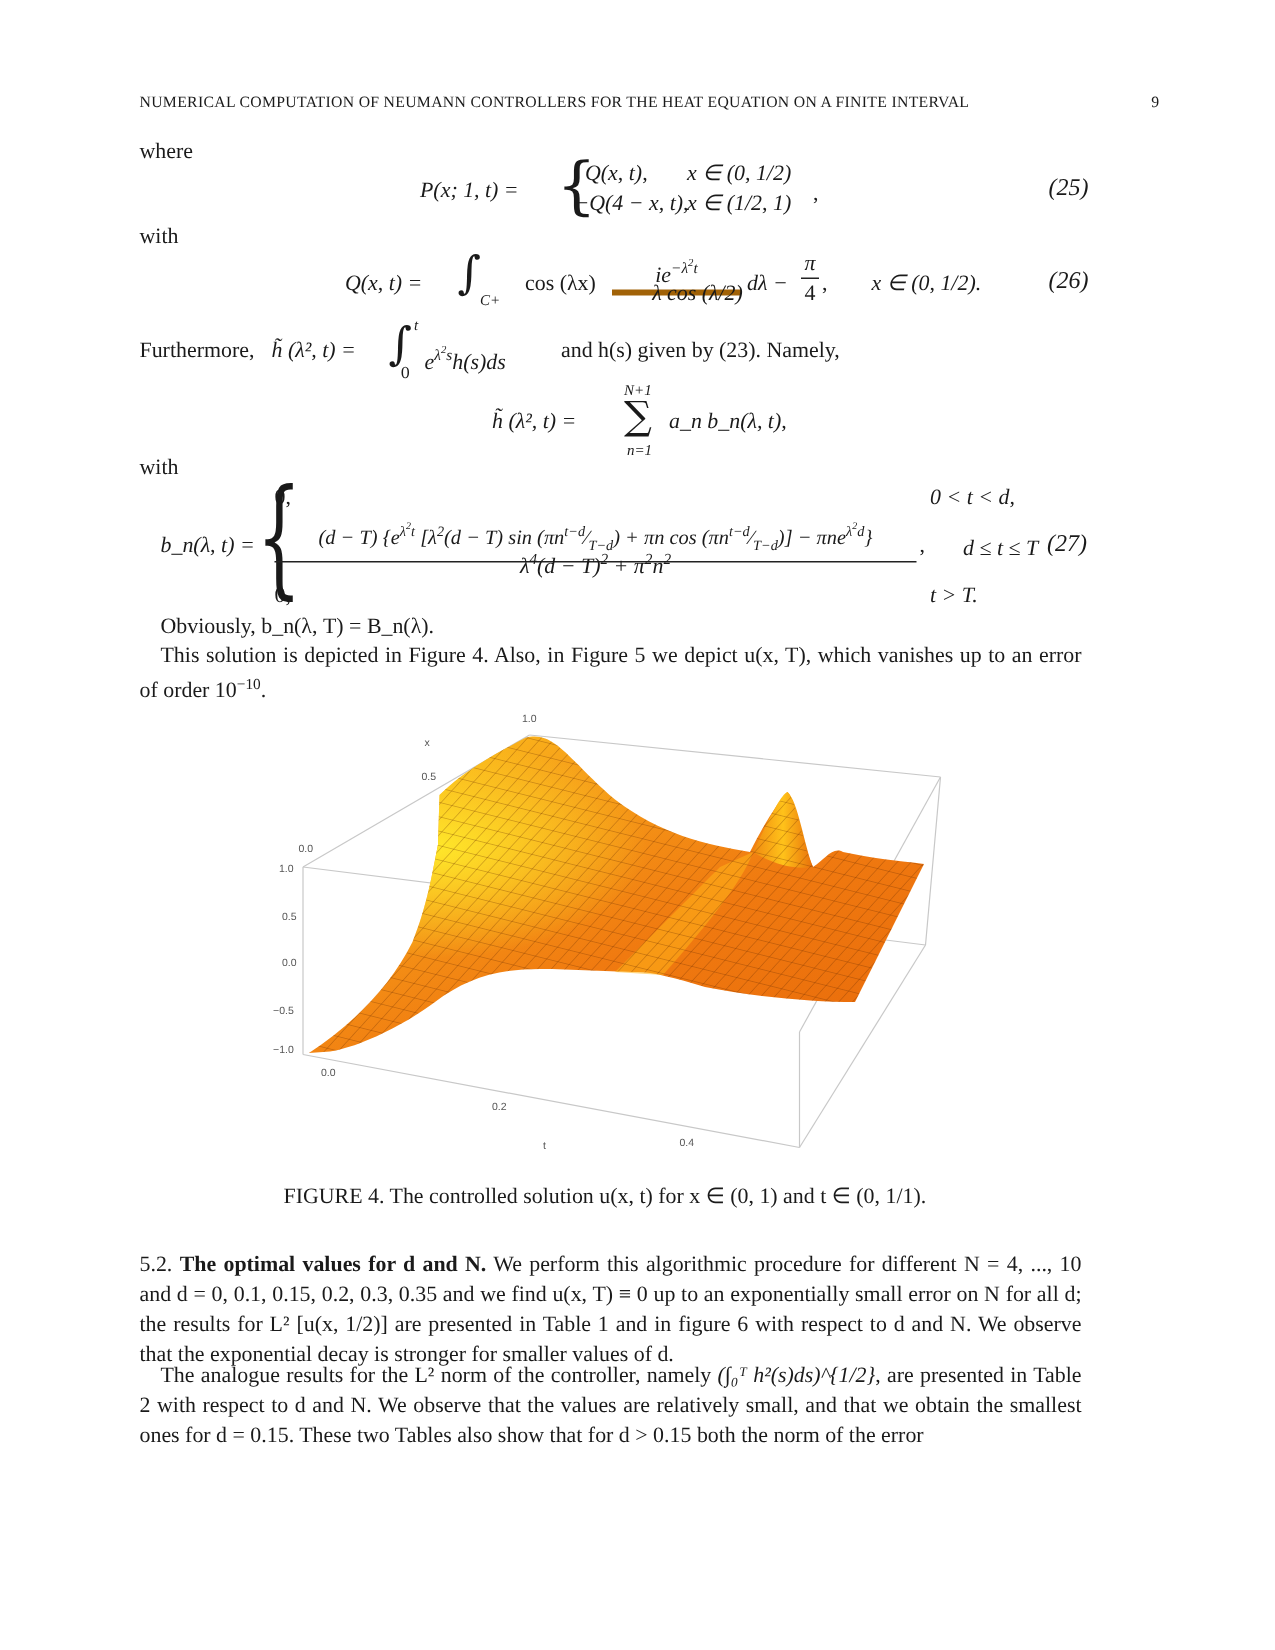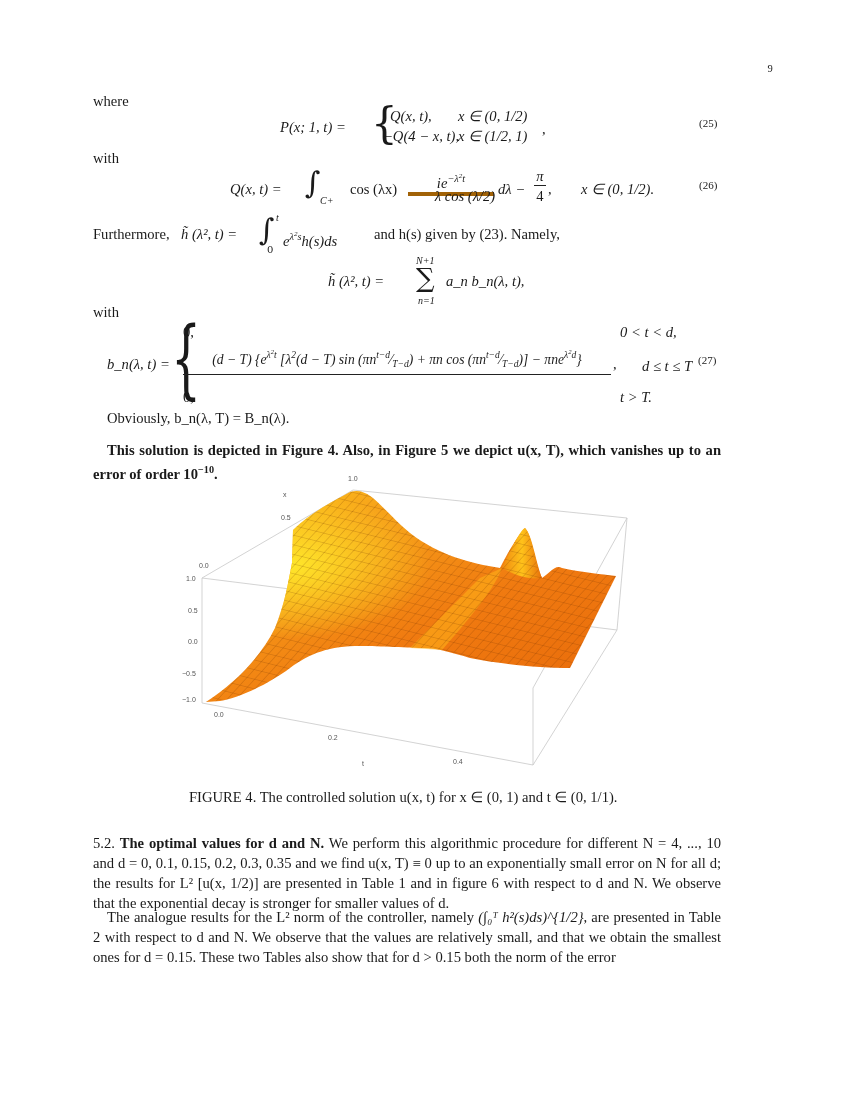"NUMERICAL COMPUTATION OF NEUMANN" span { html: none -> <span>NUMERICAL COMPUTATION OF NEUMANN CONTROLLERS FOR THE HEAT EQUATION ON A FINITE INTERVAL</span> }
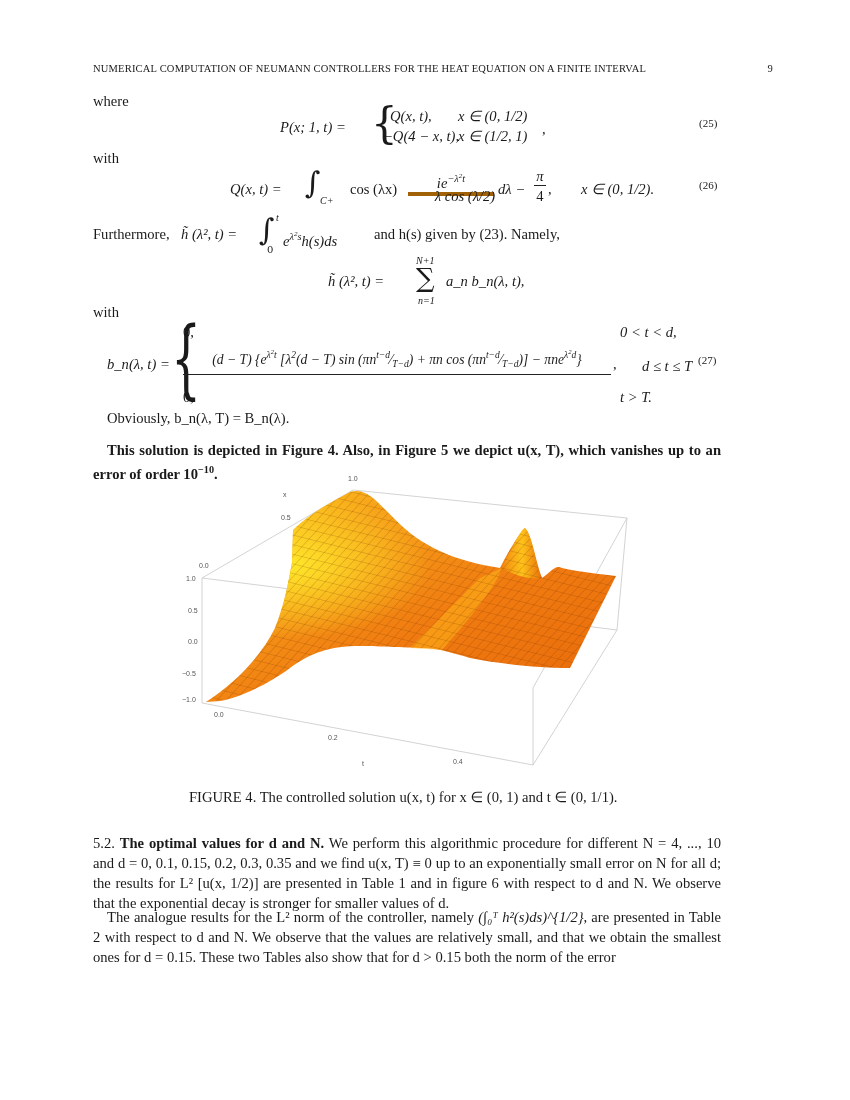"(25)" .eqno { font-size: 11px -> 16px; font-style: none -> italic }
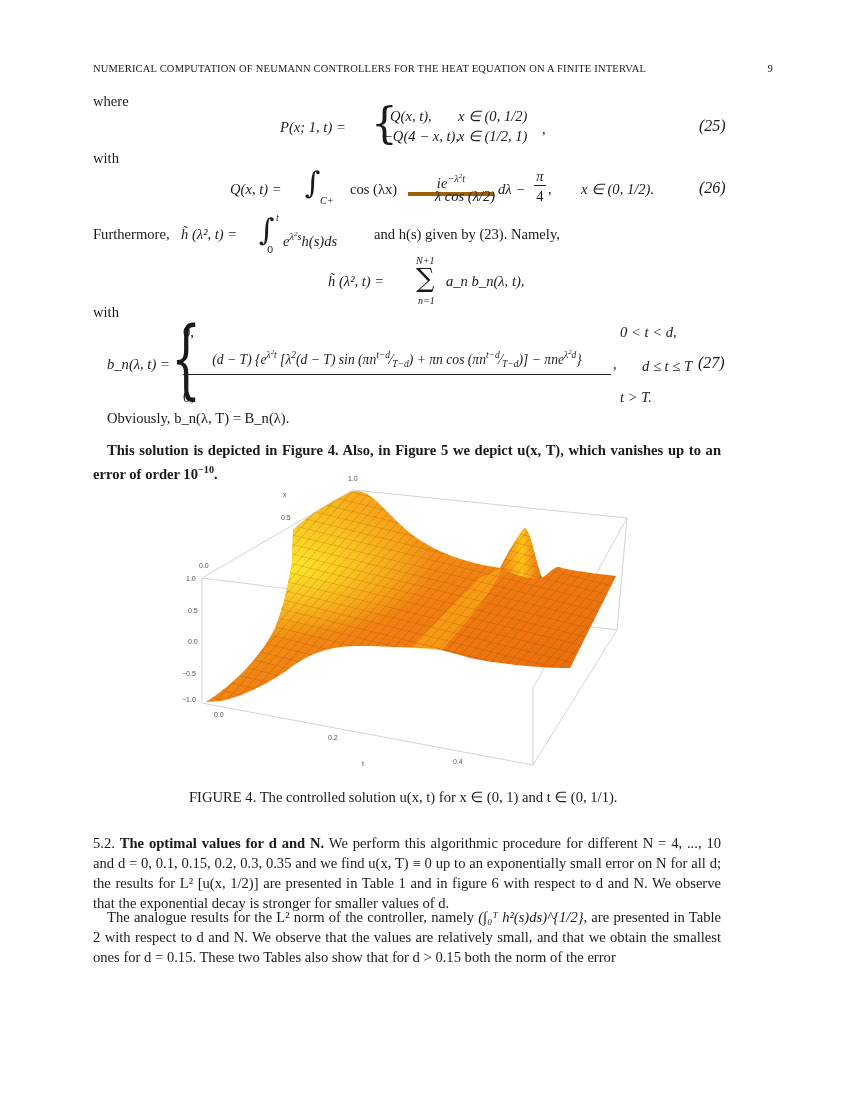"λ4(d − T)2 + π2n2" span.abs { html: none -> <span>λ<sup>4</sup>(d − T)<sup>2</sup> + π<sup>2</sup>n<sup>2</sup></span> }
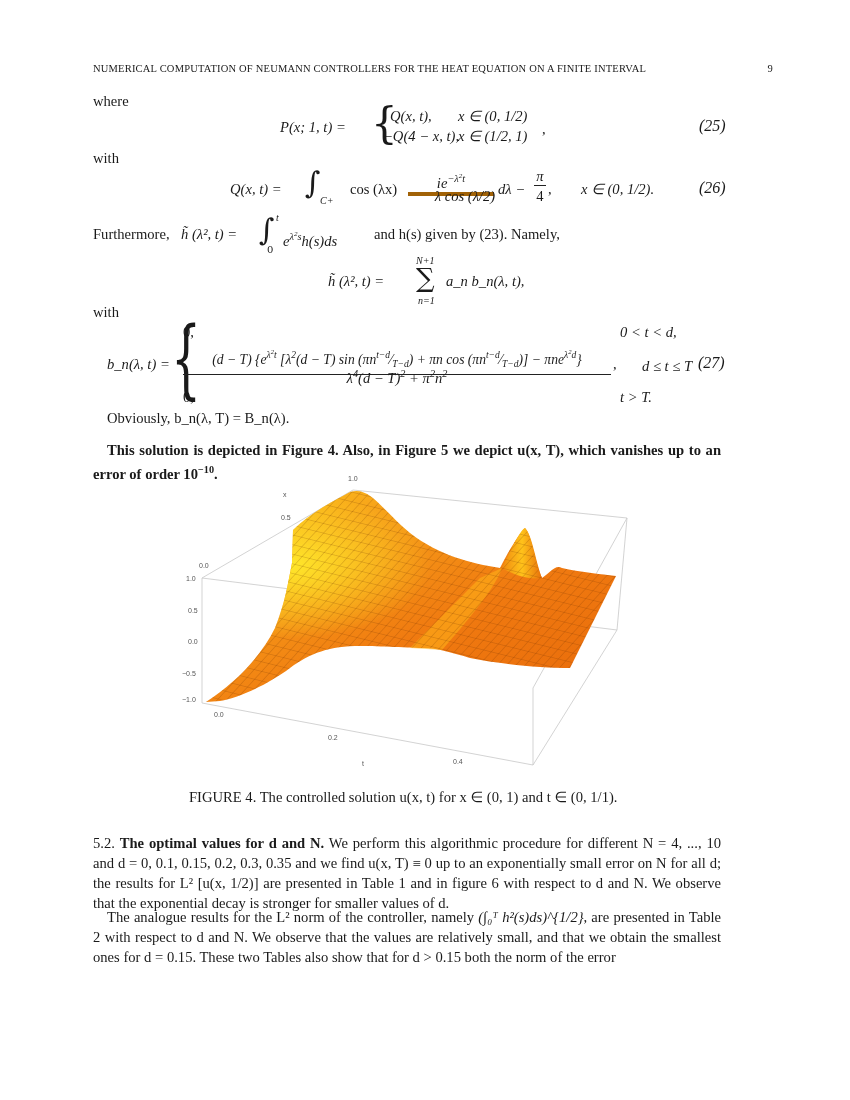"This solution is depicted in" div.abs { font-weight: bold -> none; top: 440px -> 427px }
